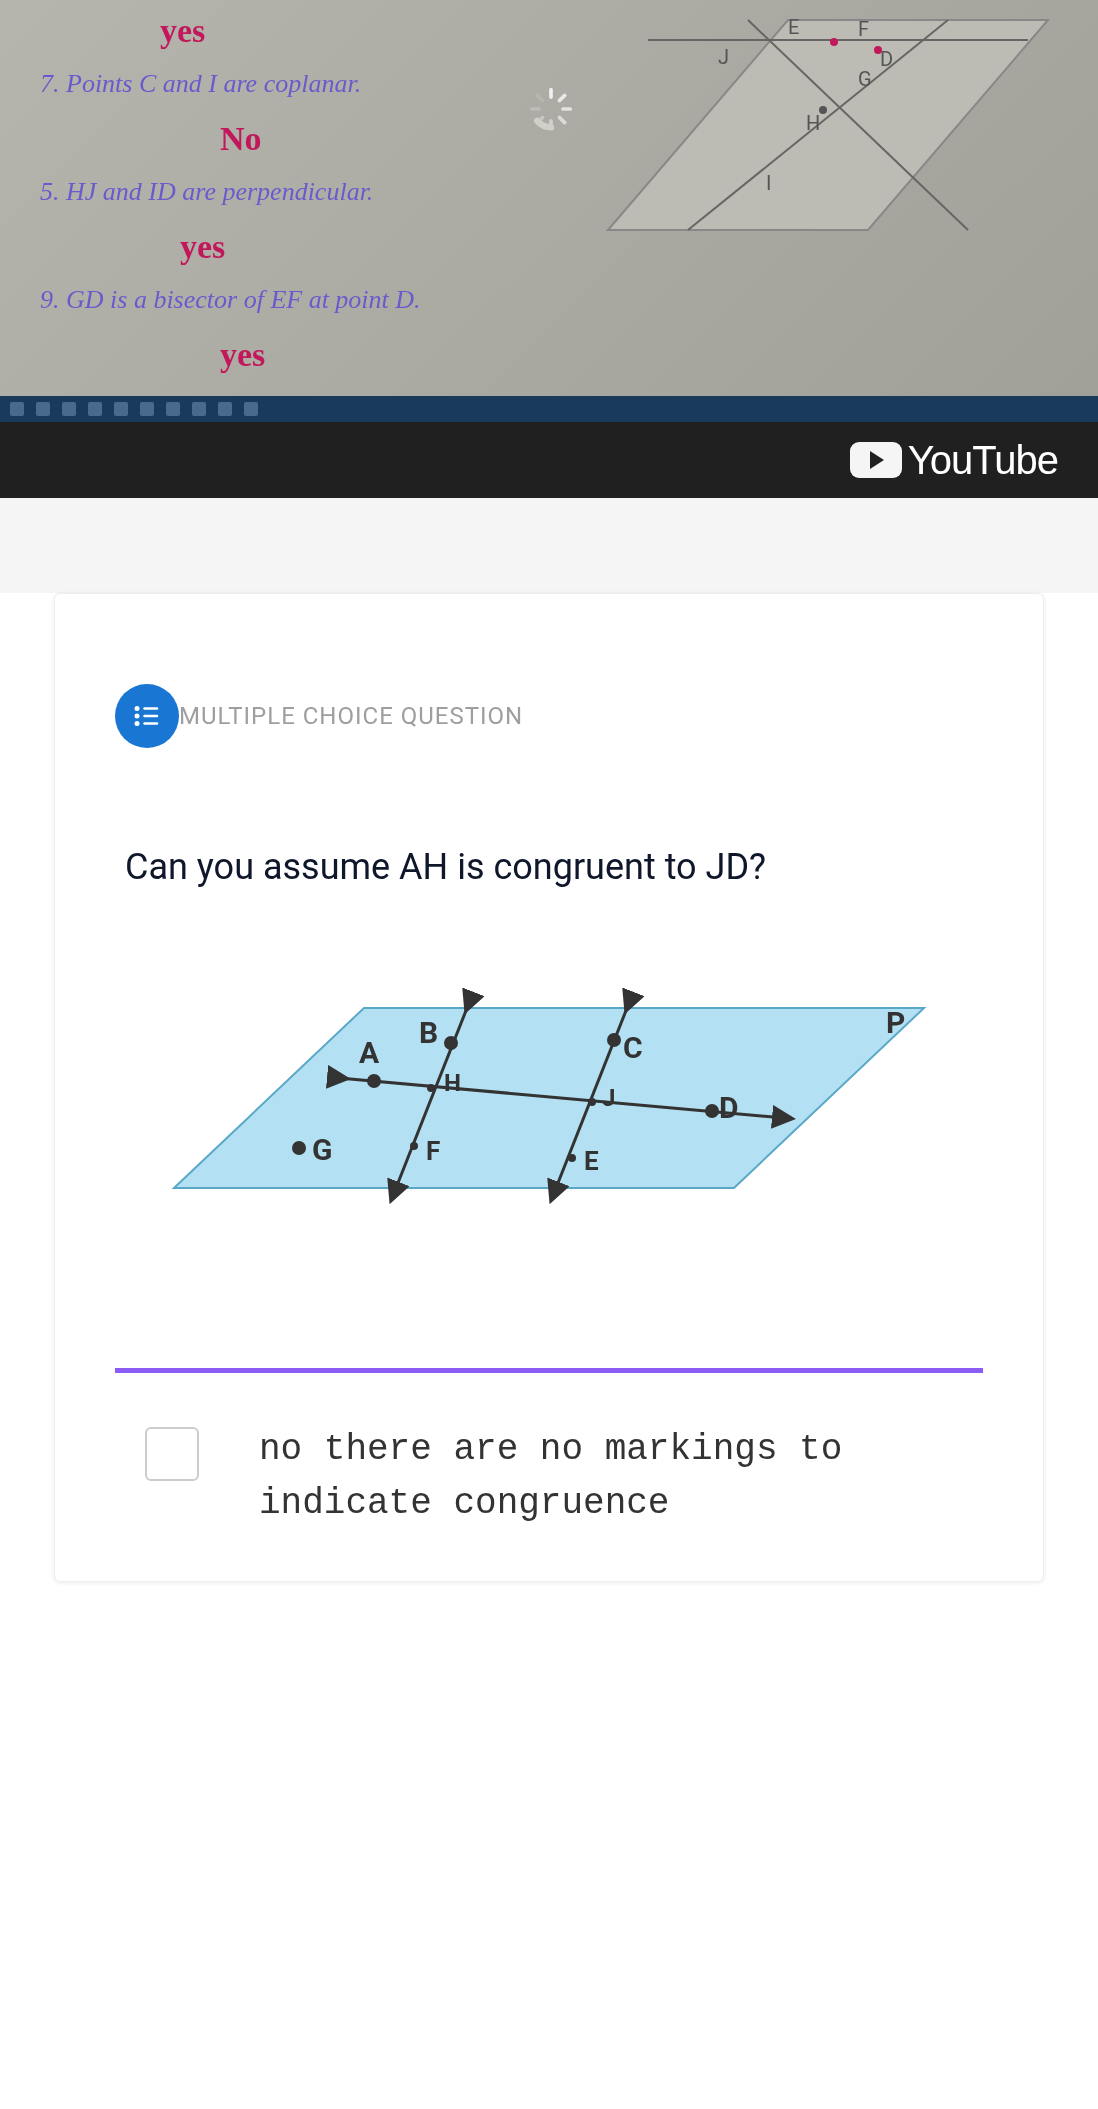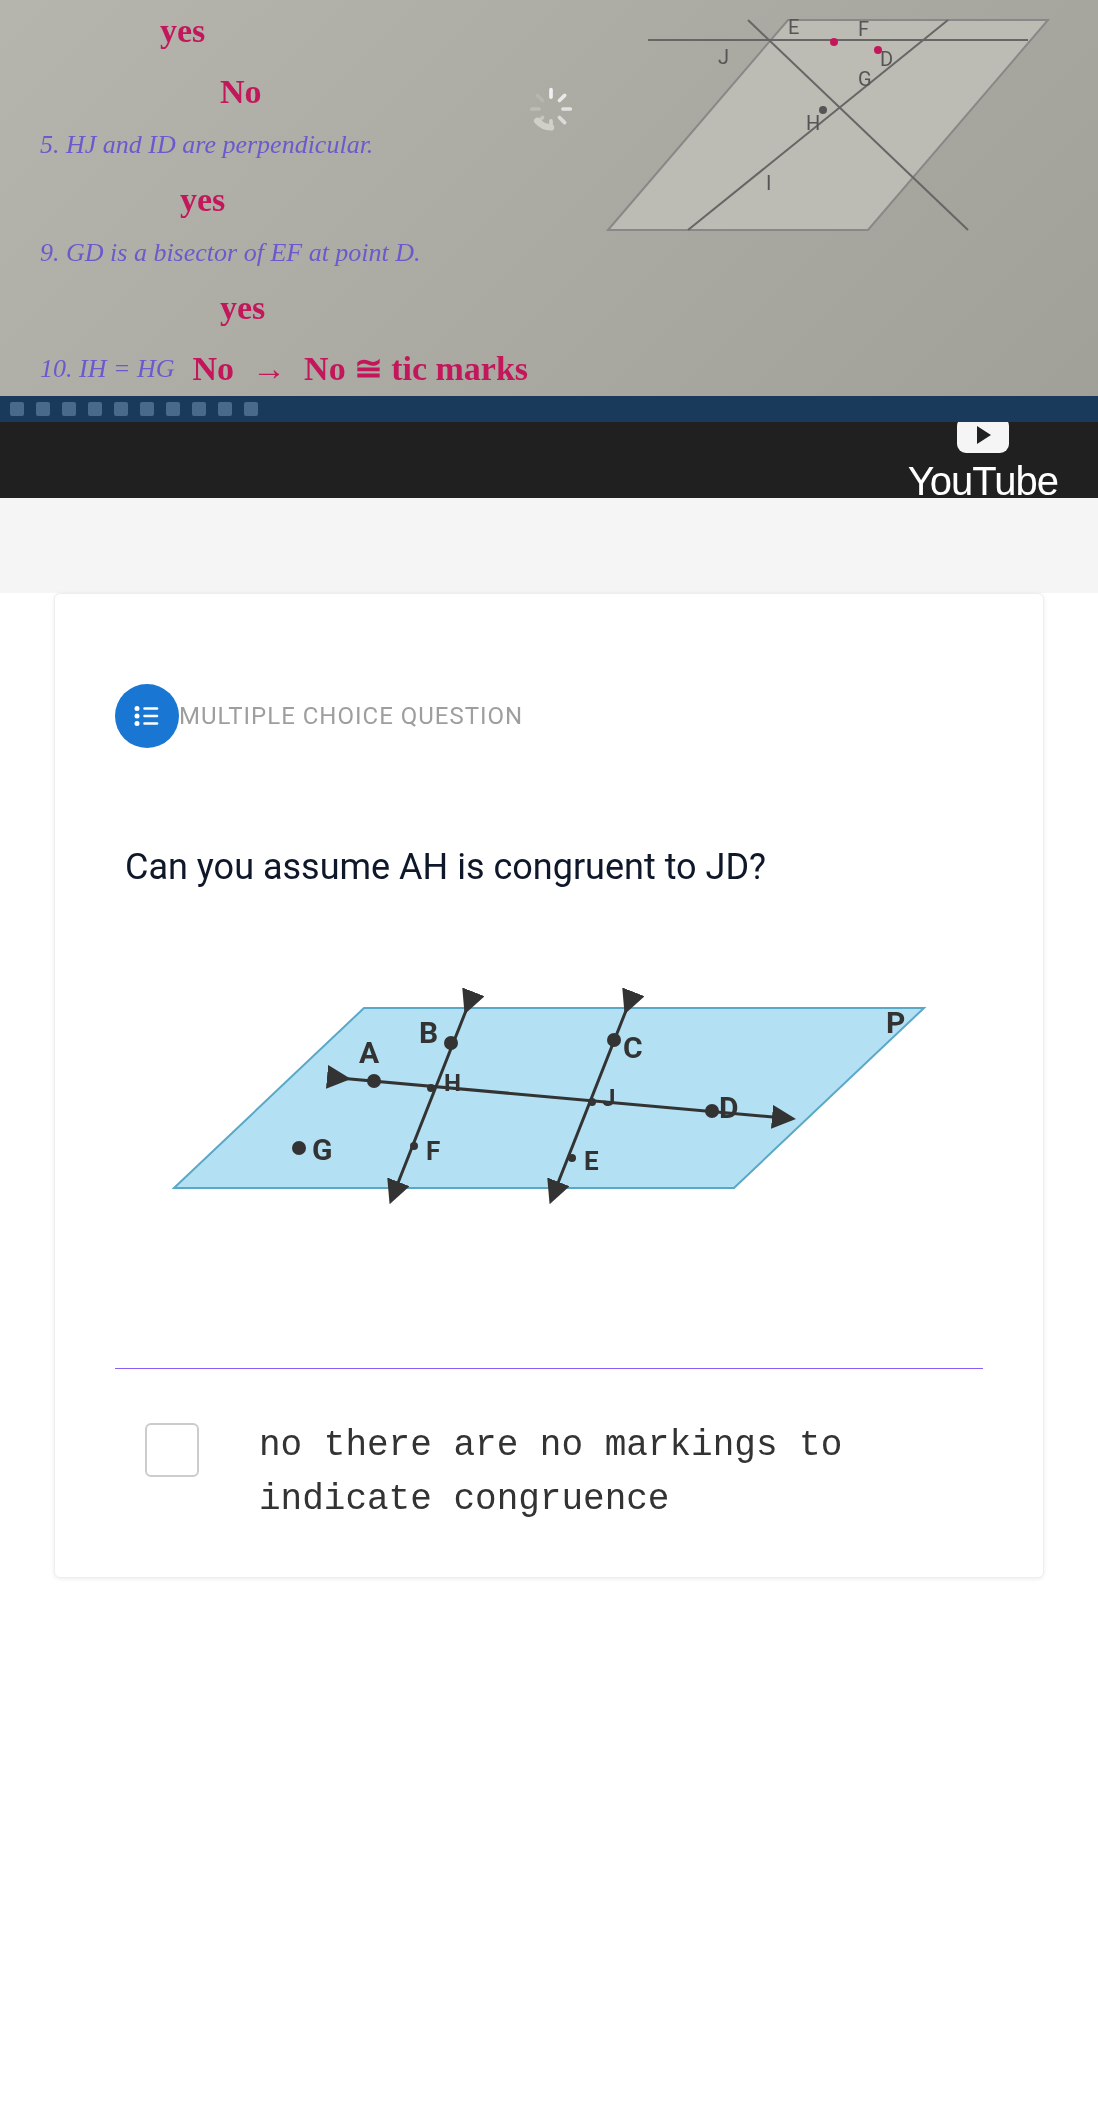"7. Points C and I" div.video-line { html: none -> <div> <span>7. Points C and I are coplanar.</span> </div> }
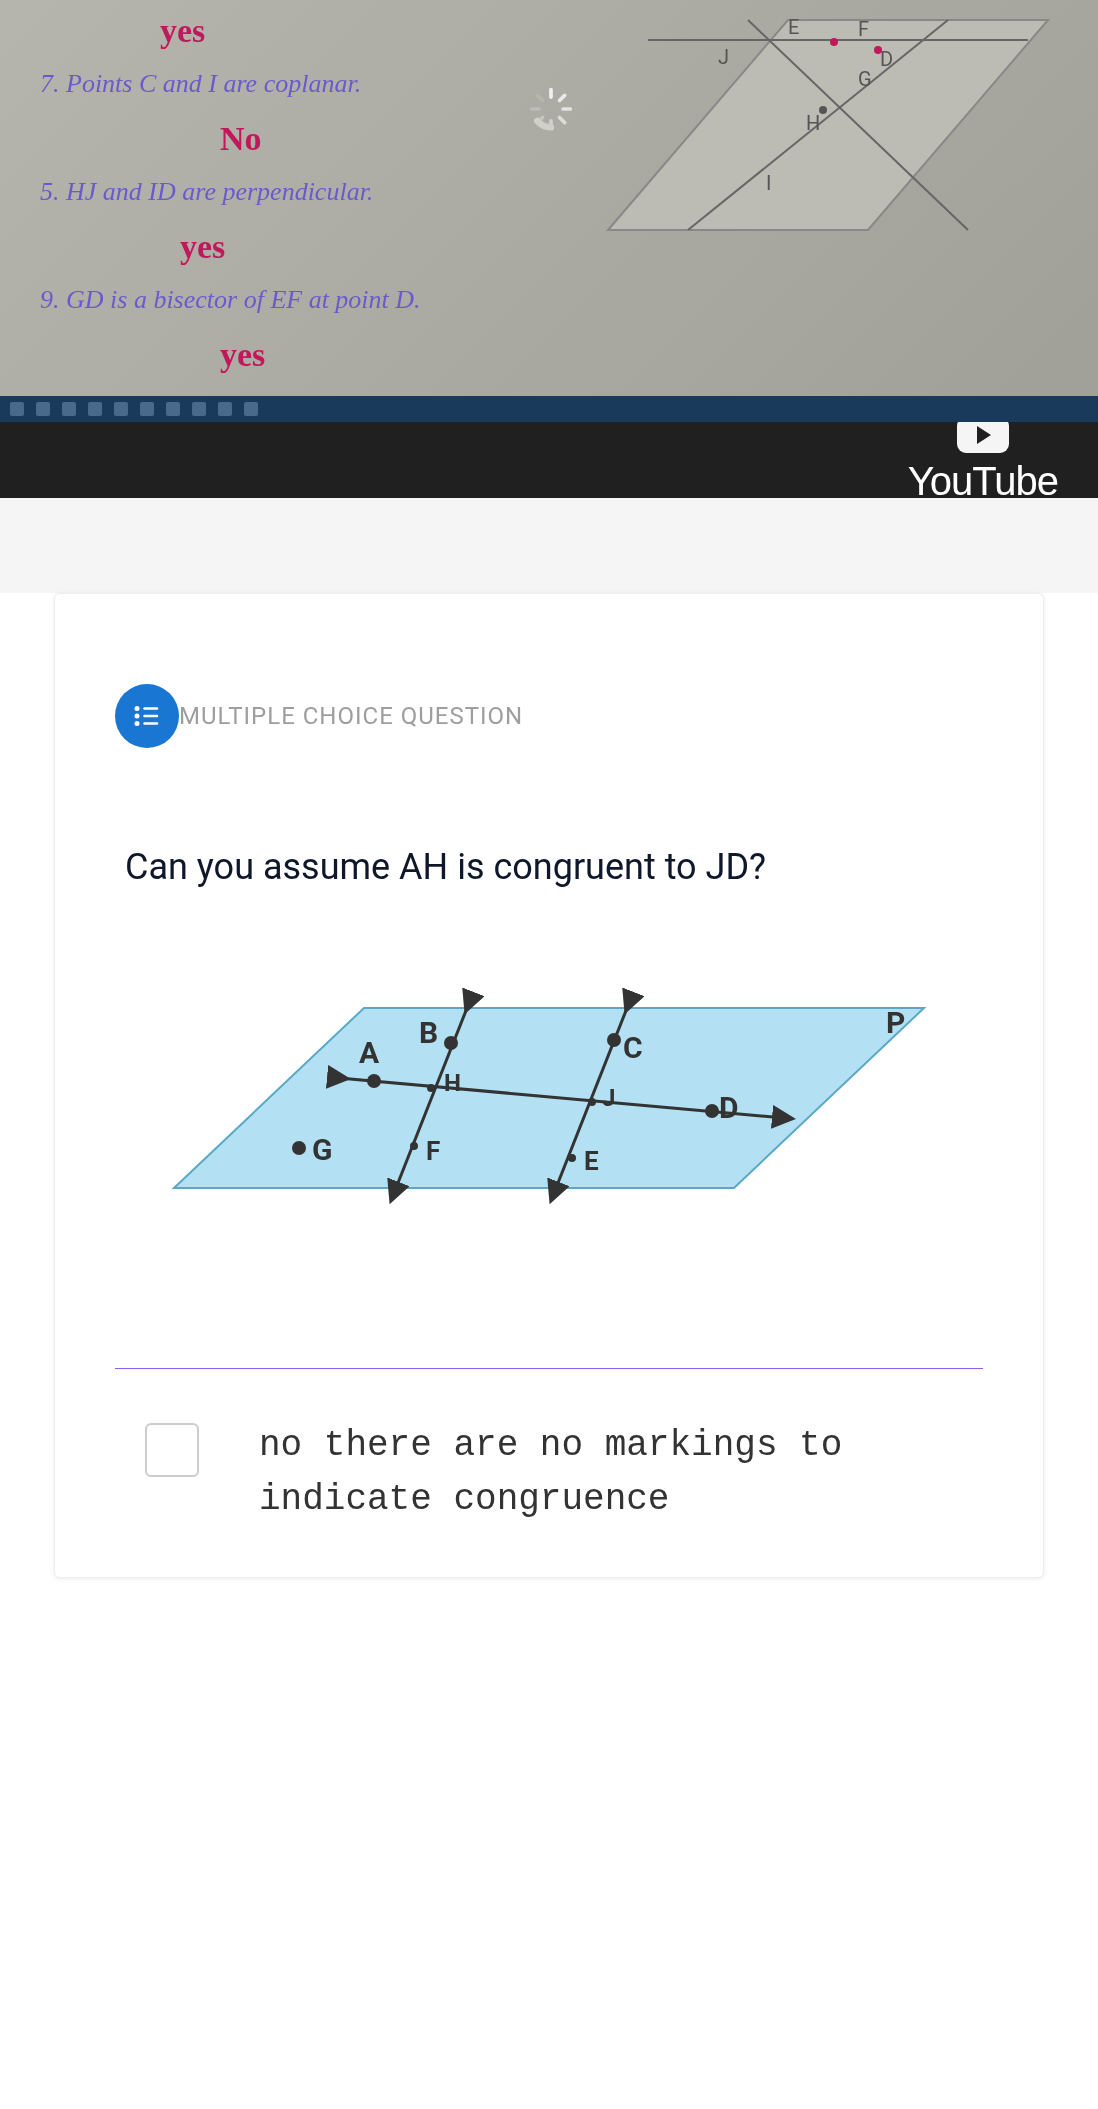"YouTube" .youtube-logo { flex-direction: column -> none }
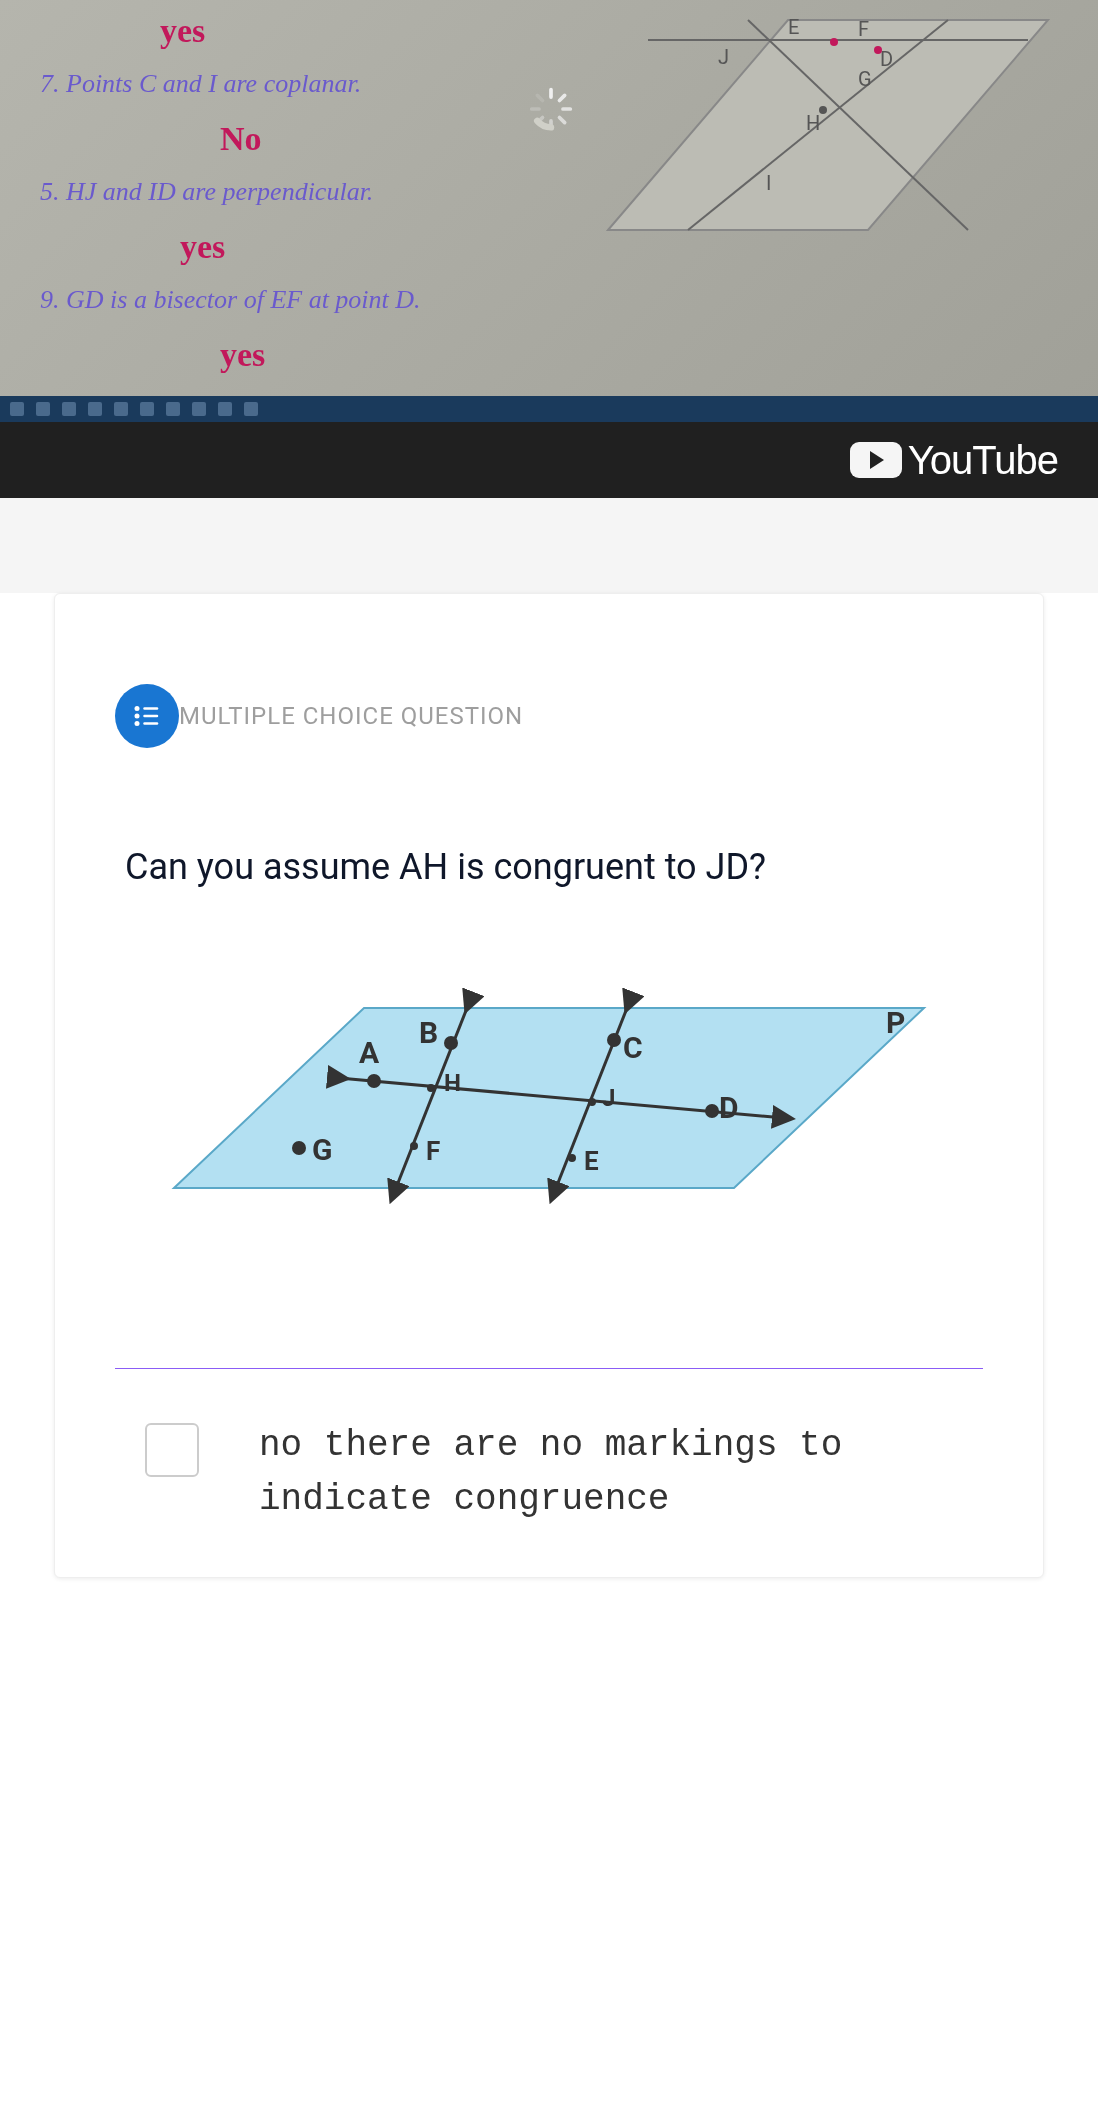"no there are no markings" .answer-option { border-top: 1px solid #8b5cf6 -> 5px solid #8b5cf6 }
